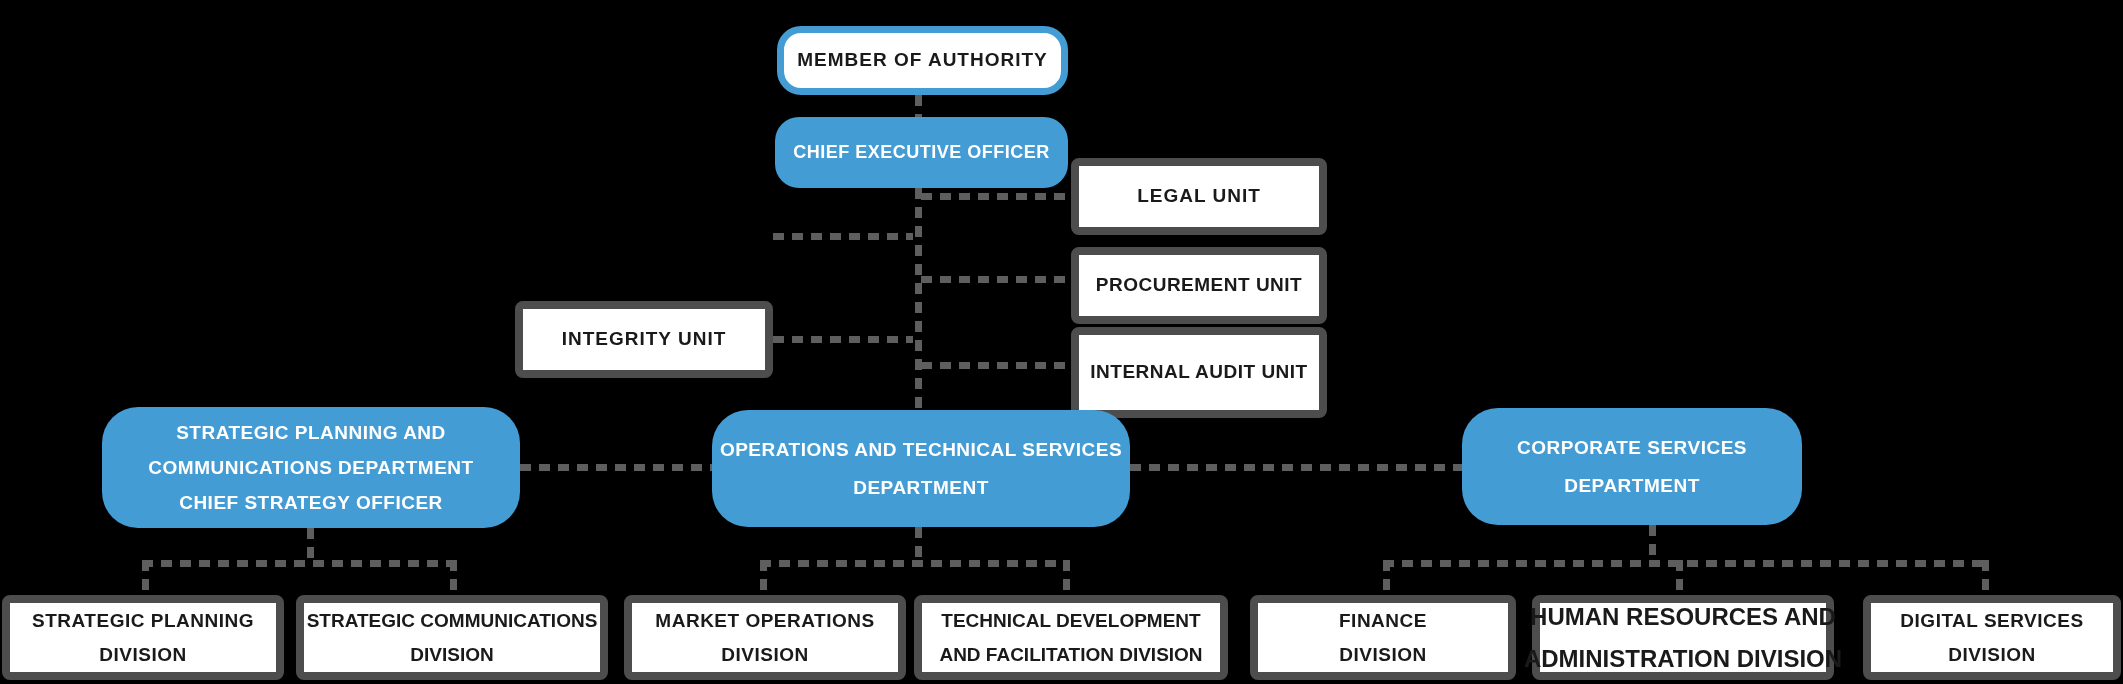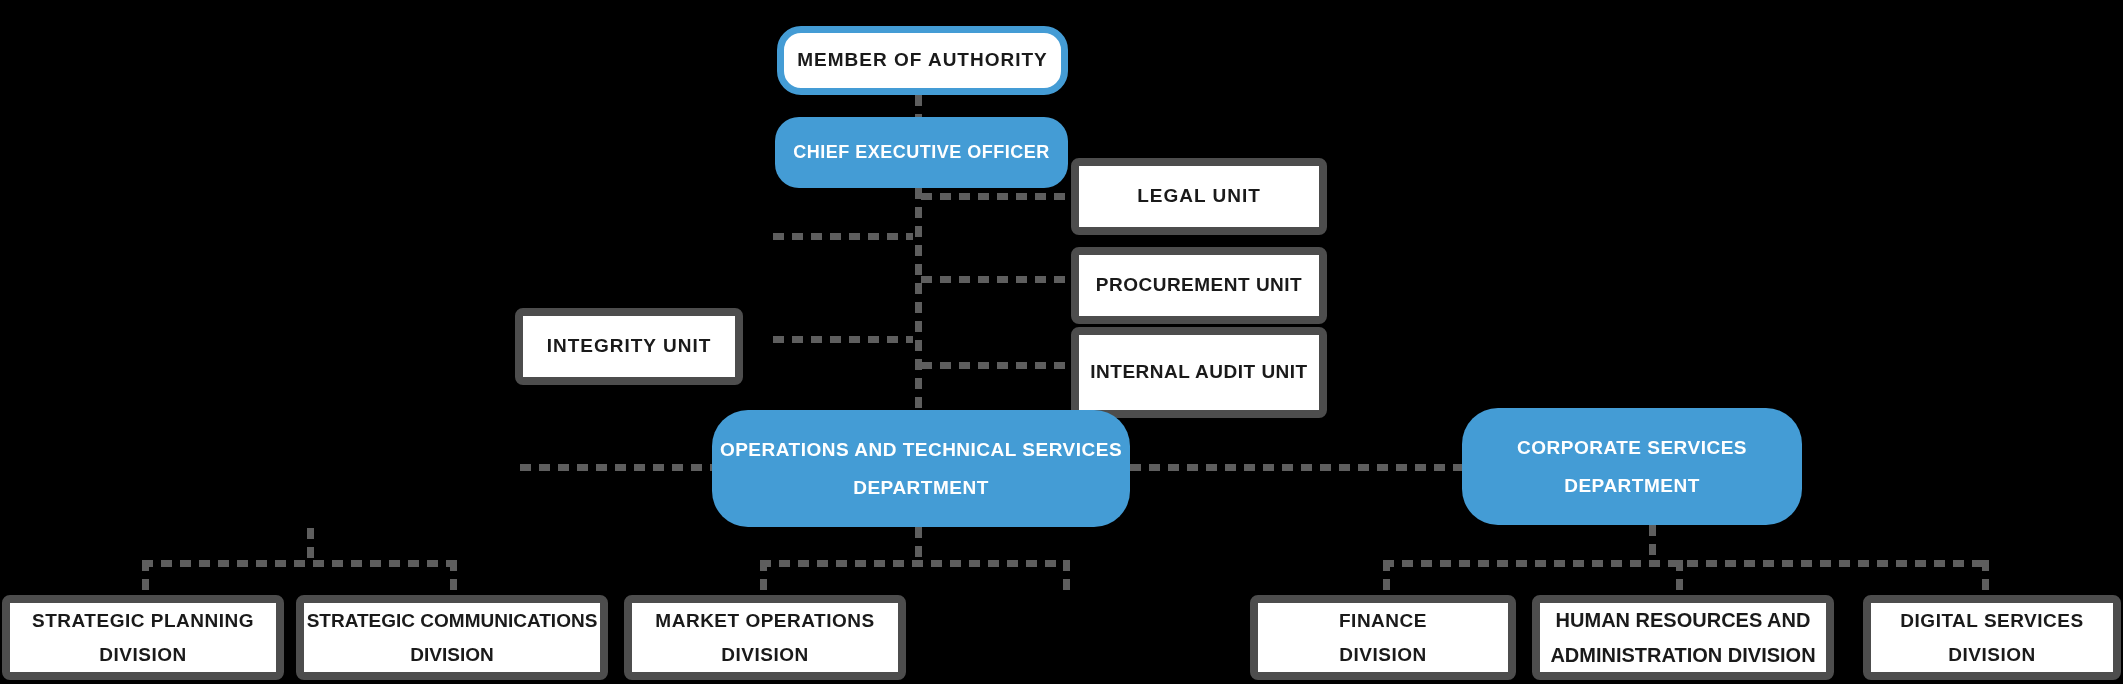"INTEGRITY UNIT" div.node { top: 308px -> 301px; width: 228px -> 258px }
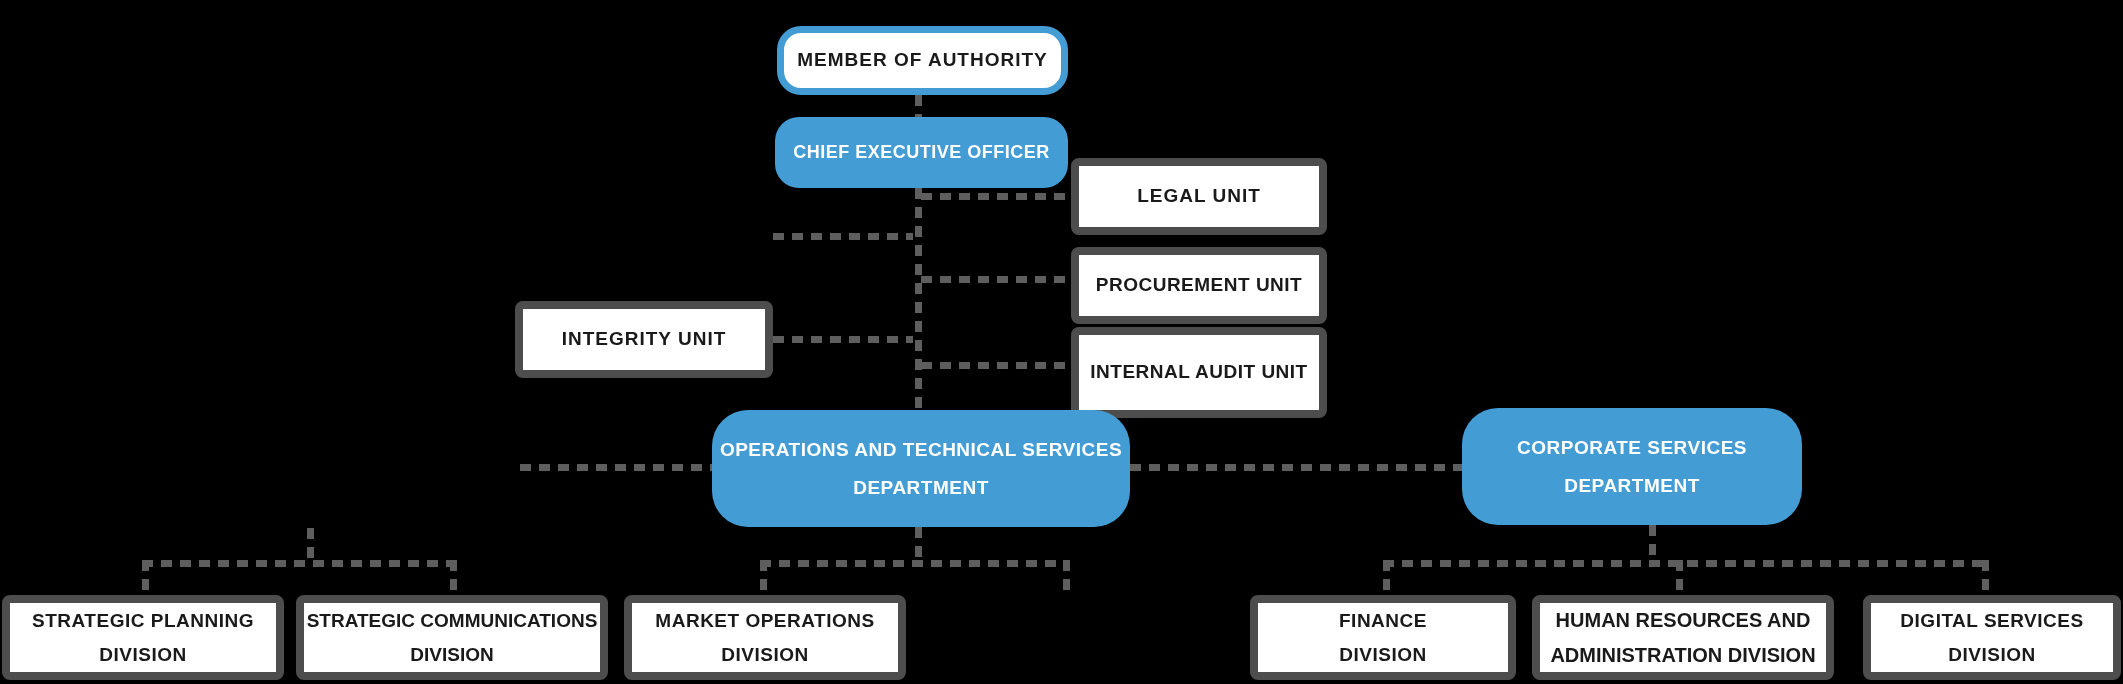"STRATEGIC PLANNING AND" div.node { html: none -> <div> <span>STRATEGIC PLANNING AND COMMUNICATIONS DEPARTMENT CHIEF STRATEGY OFFICER</span> </div> }
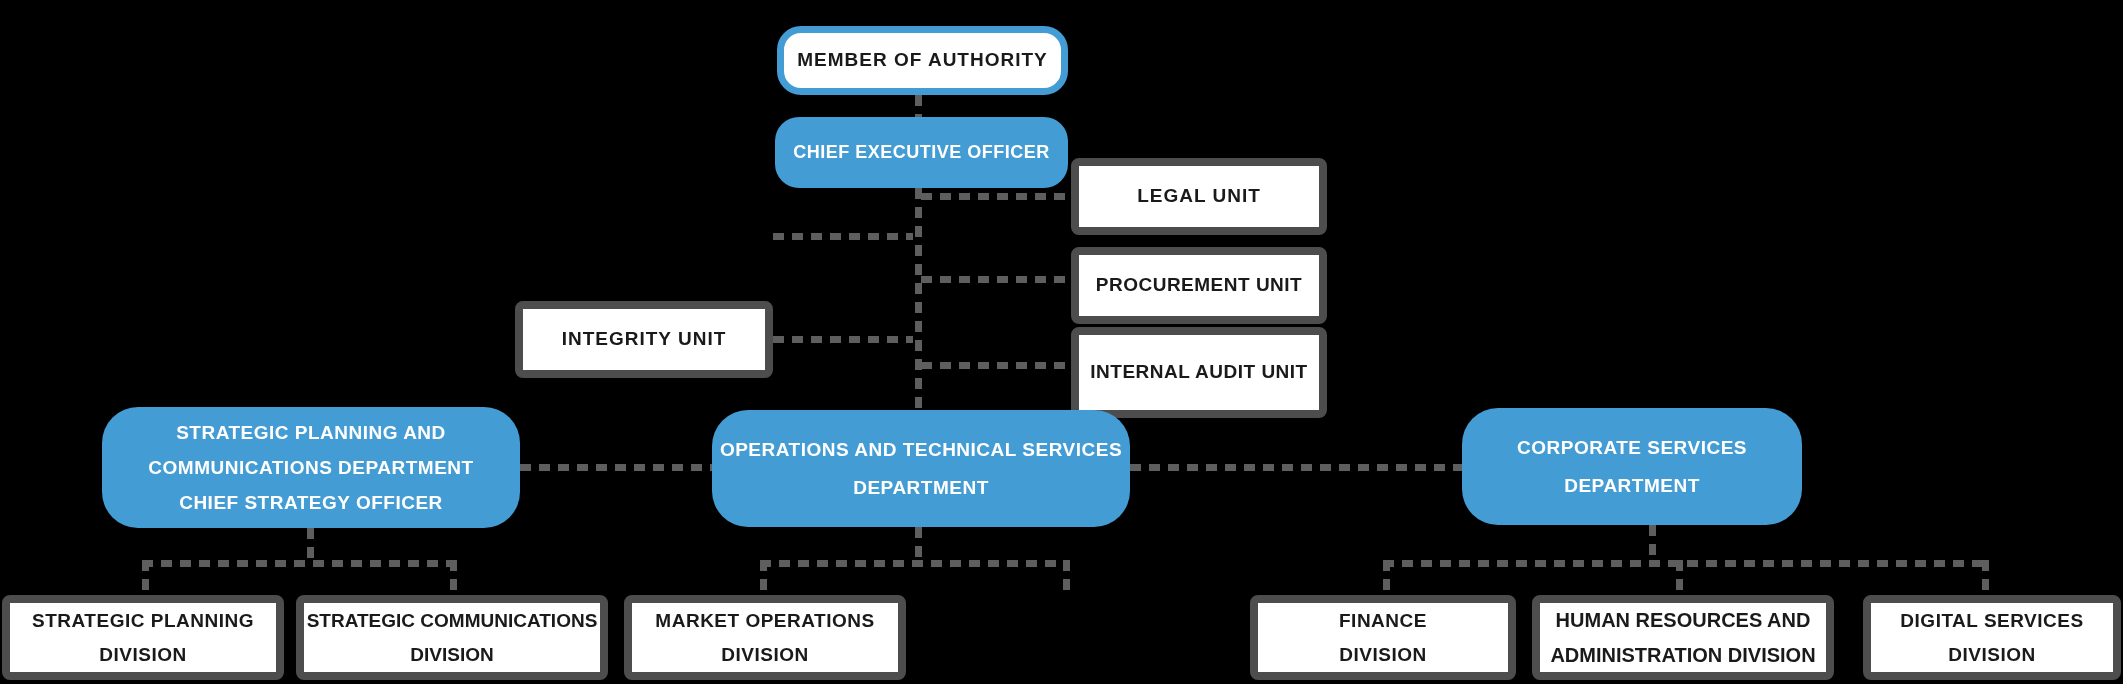"TECHNICAL DEVELOPMENT" div.node { html: none -> <div> <span>TECHNICAL DEVELOPMENT AND FACILITATION DIVISION</span> </div> }
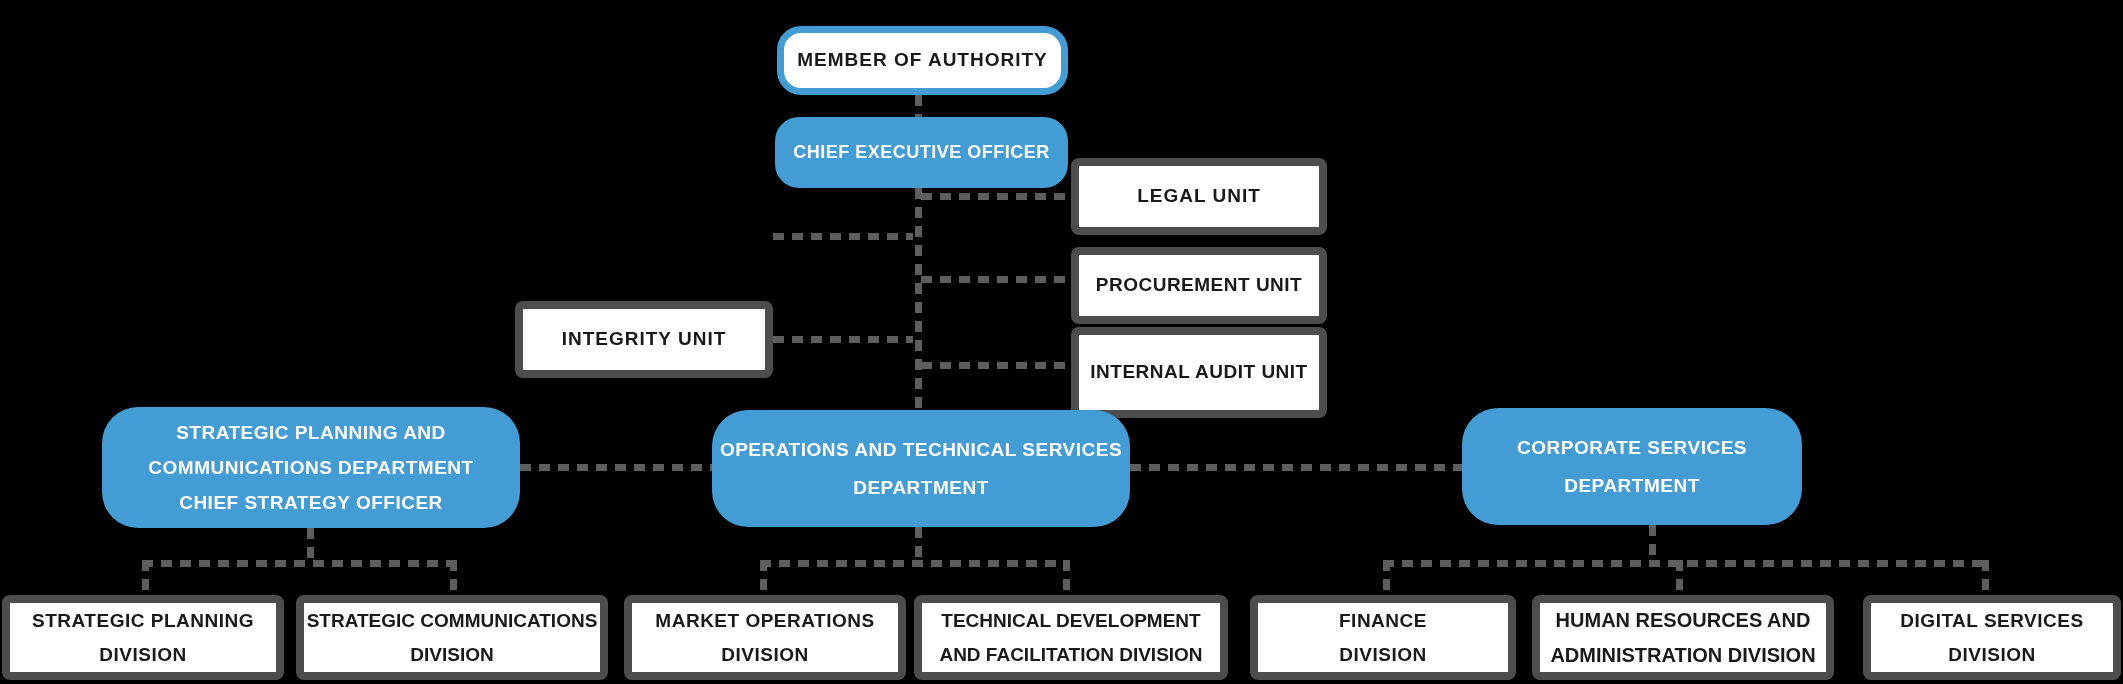"HUMAN RESOURCES AND" span.lbl { font-size: 20px -> 24px }
